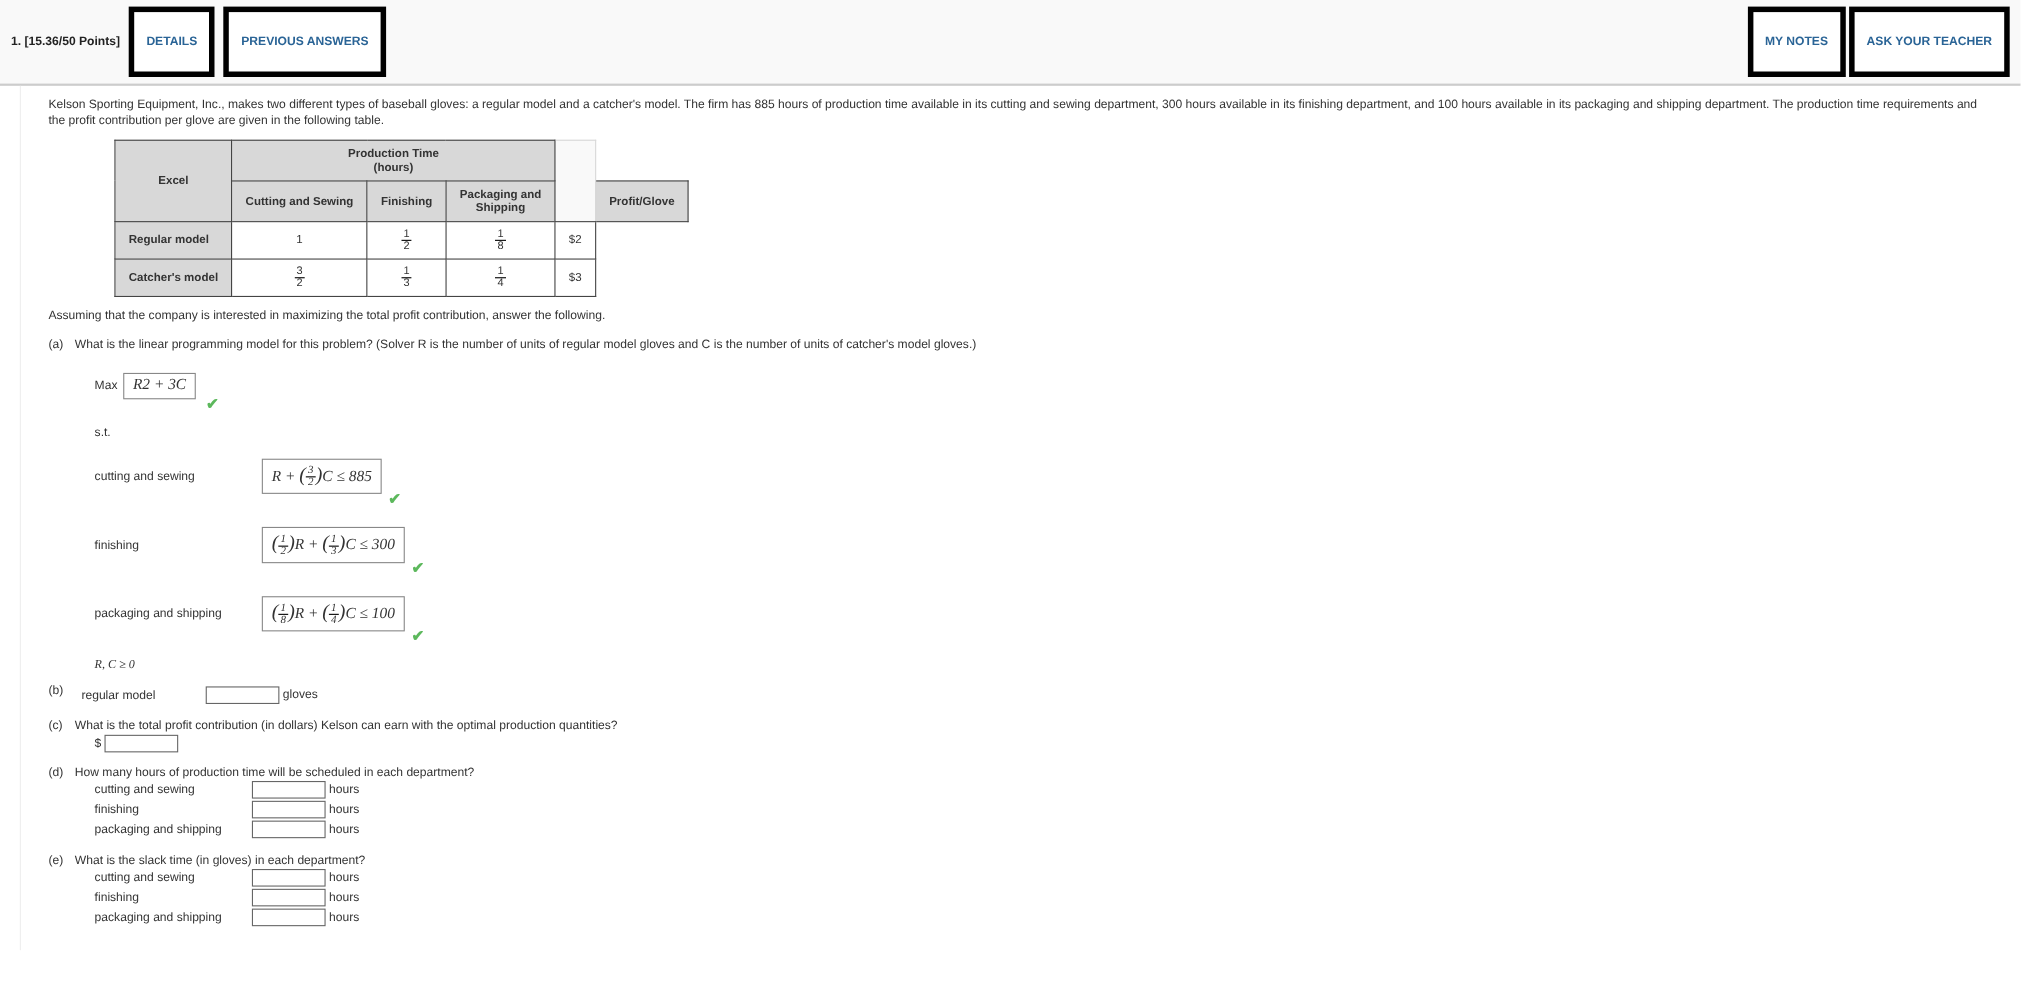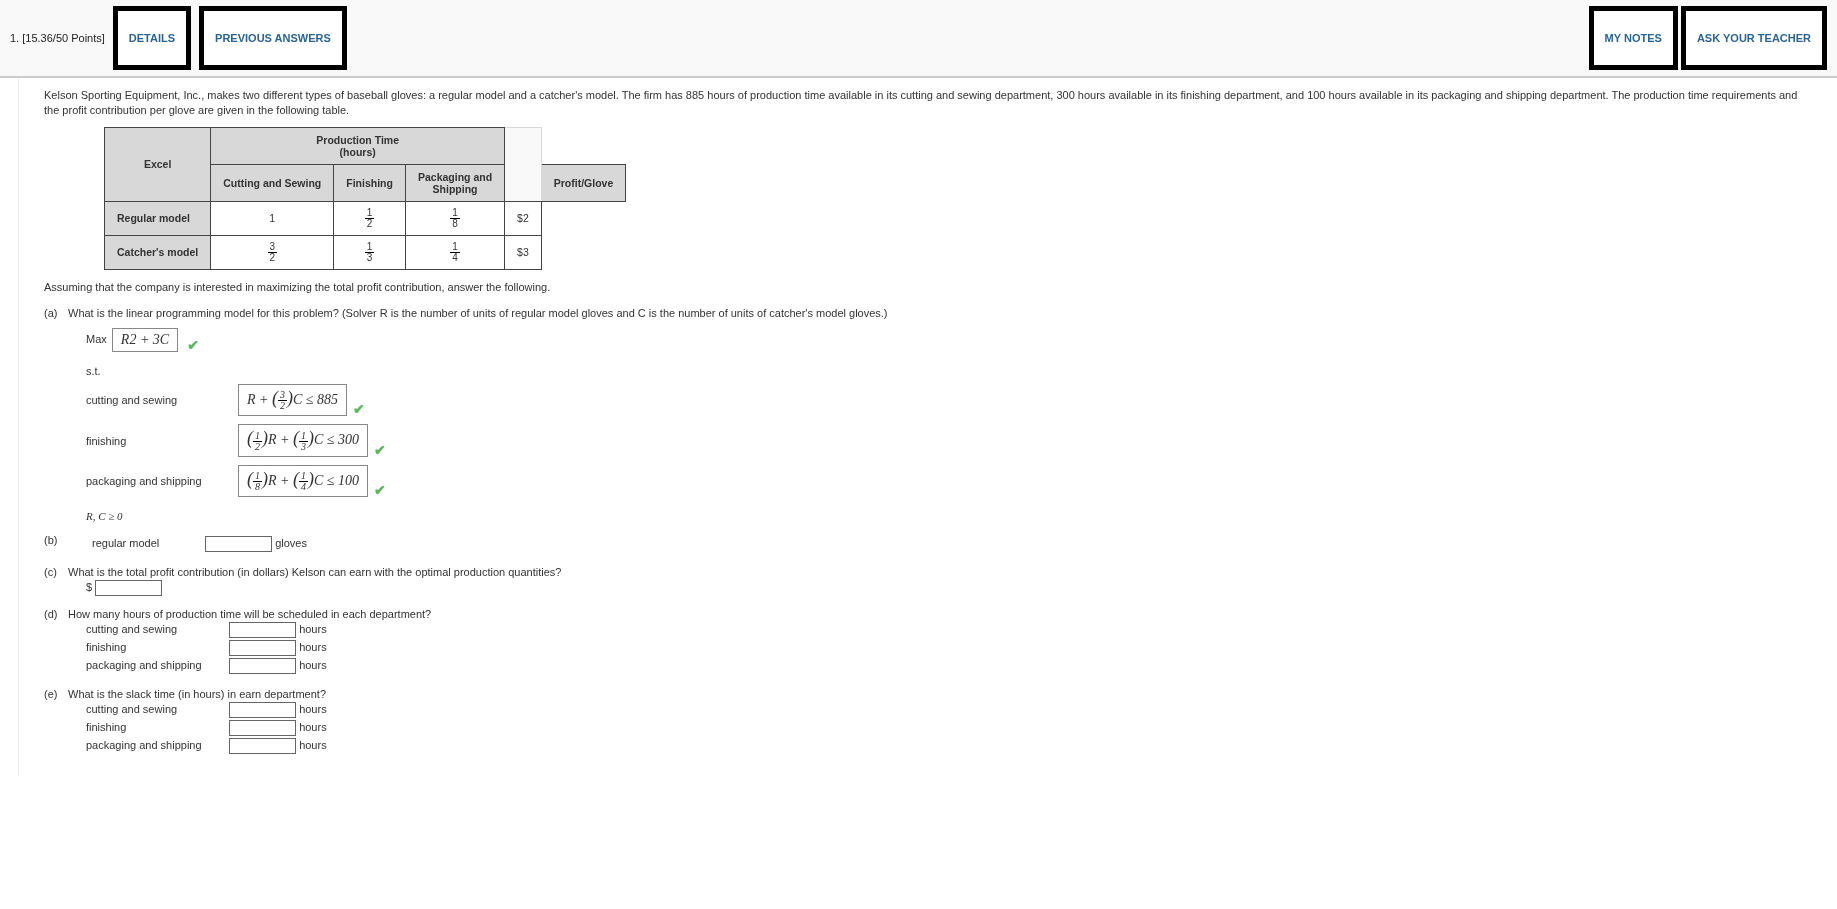"1. [15.36/50 Points]" .qnum { font-weight: normal -> bold }
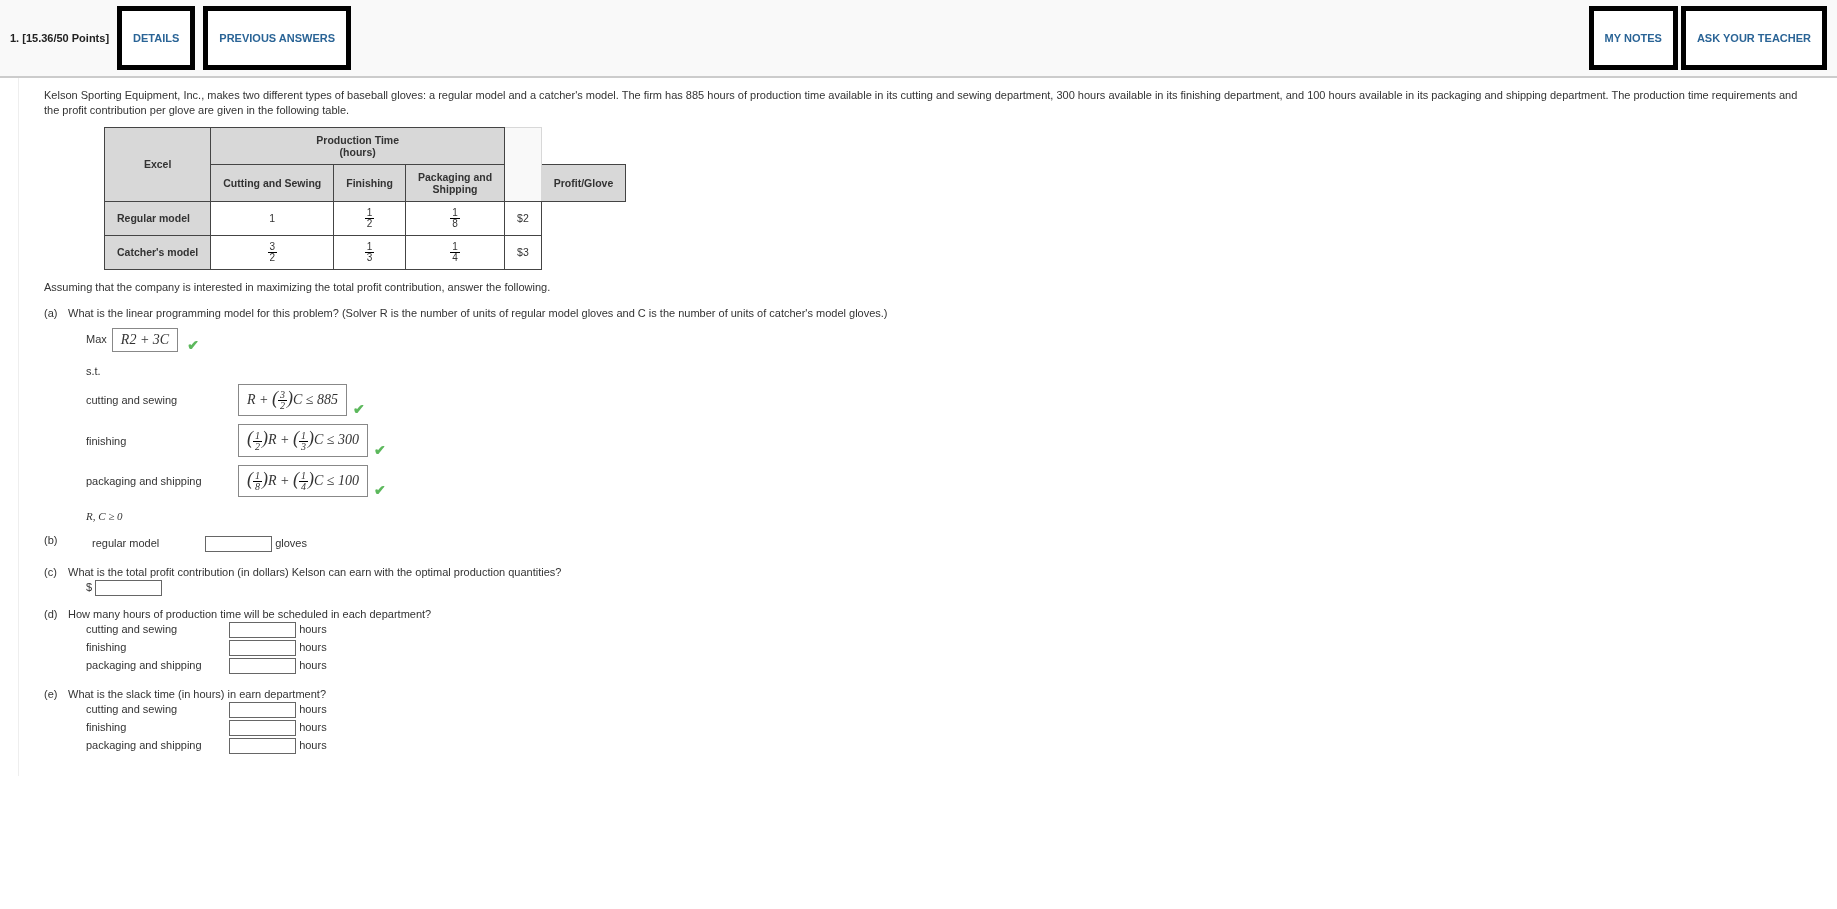"R2 + 3C" .ans-box { margin: 1px 2px -> 12px 2px }
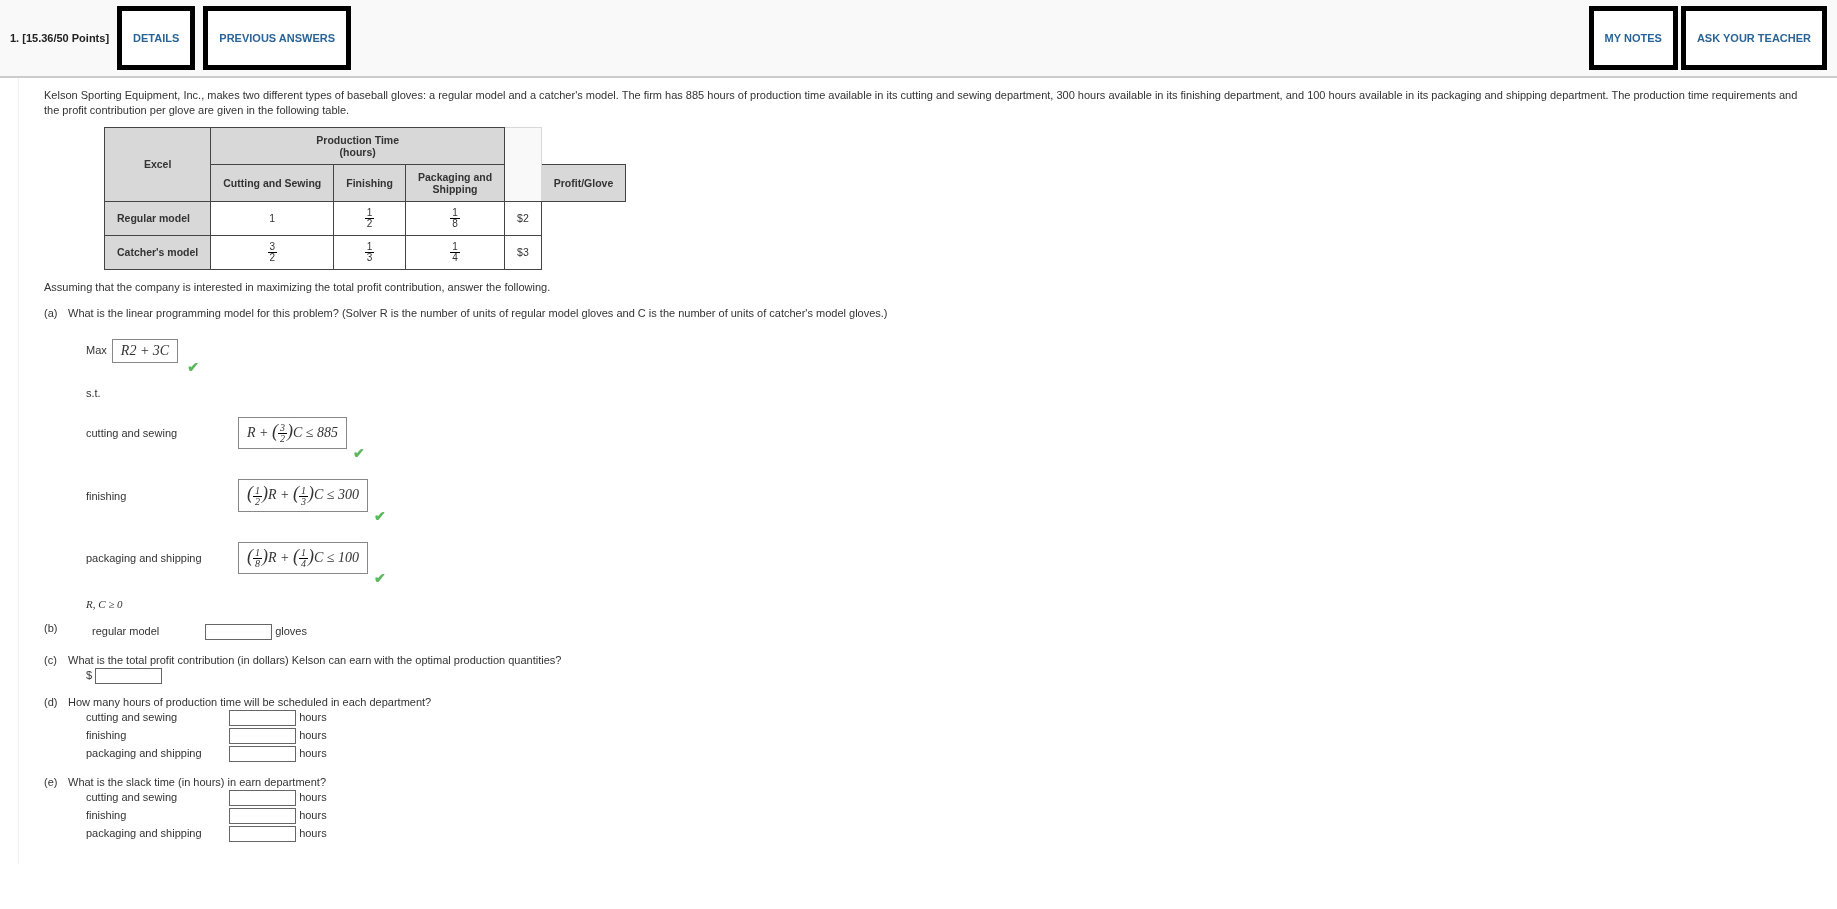"regular model gloves" div.sub-row { margin-left: 24px -> 6px }
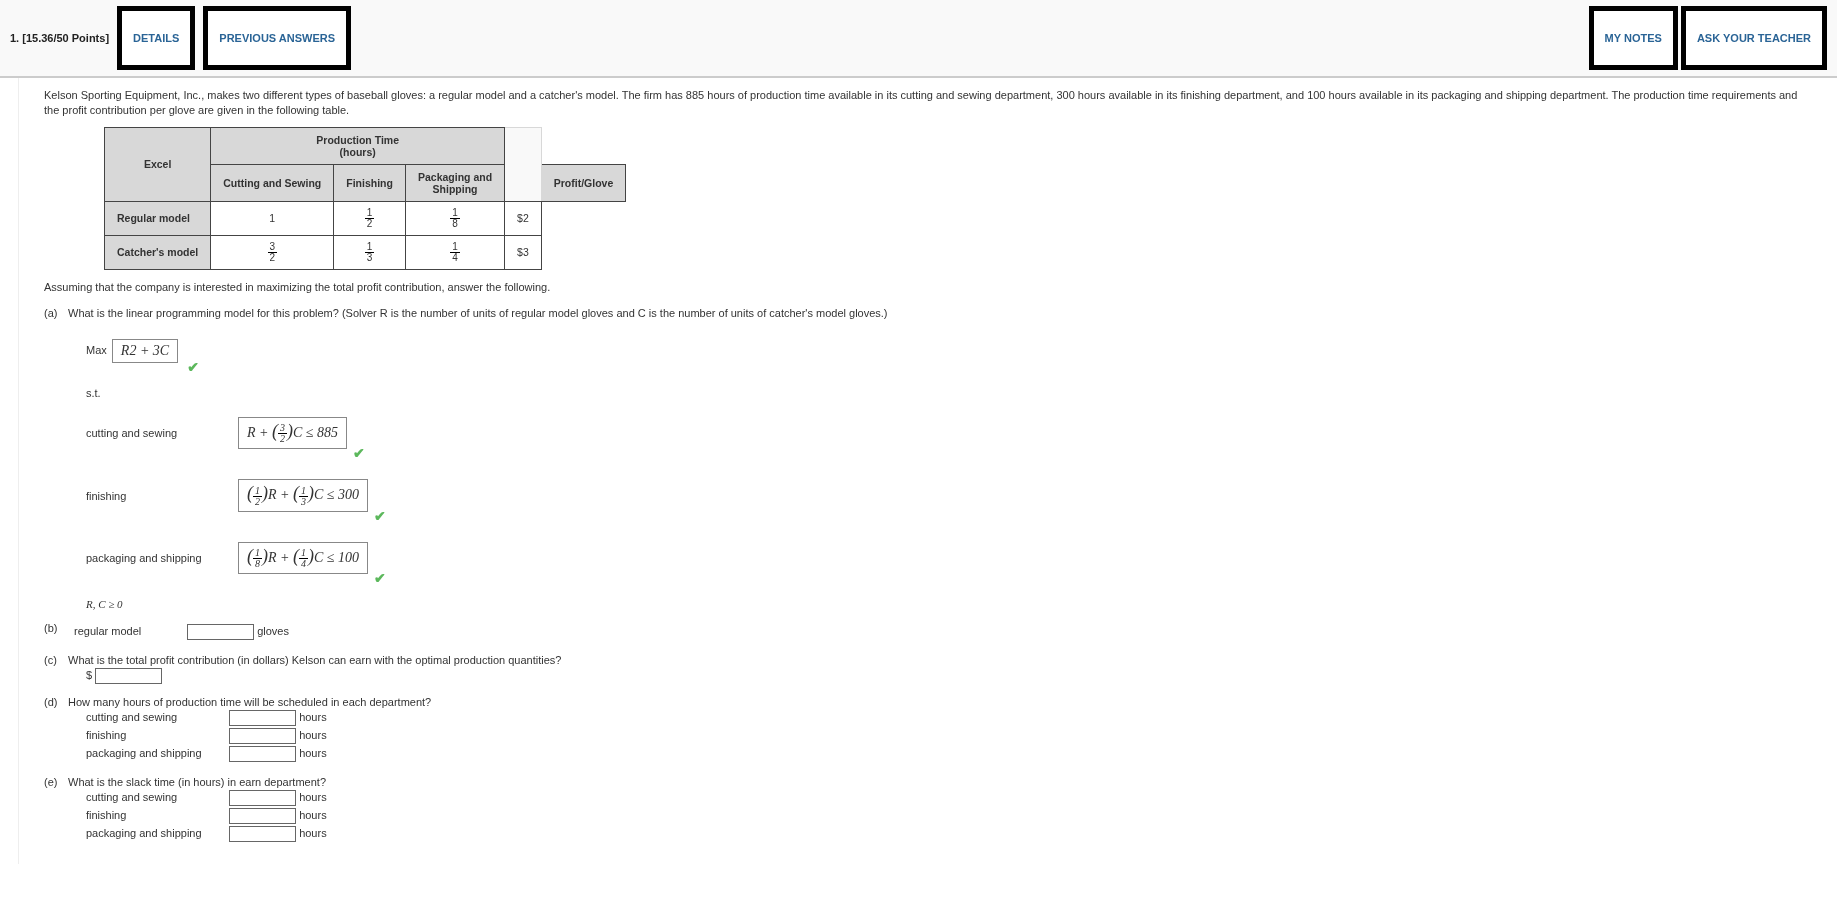"What is the slack time" div { text: hours) in earn -> gloves) in each }
